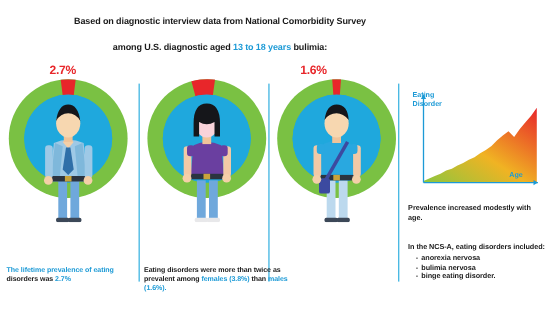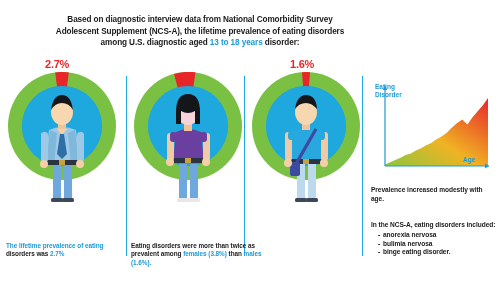"Adolescent Supplement (NCS-A), the" span { html: <span>Adolescent Supplement (NCS-A), the lifetime prevalence of eating disorders</span> -> none }
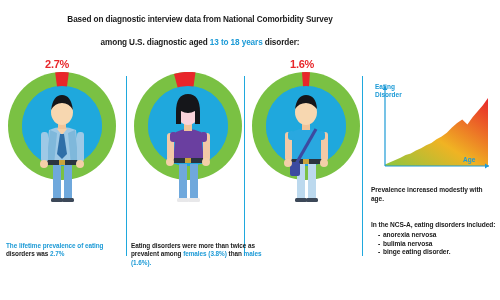"disorder:" span { text: disorder -> bulimia }
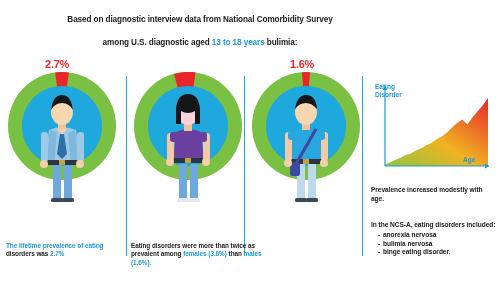"1.6%" #pct3 { left: 272px -> 255px }
